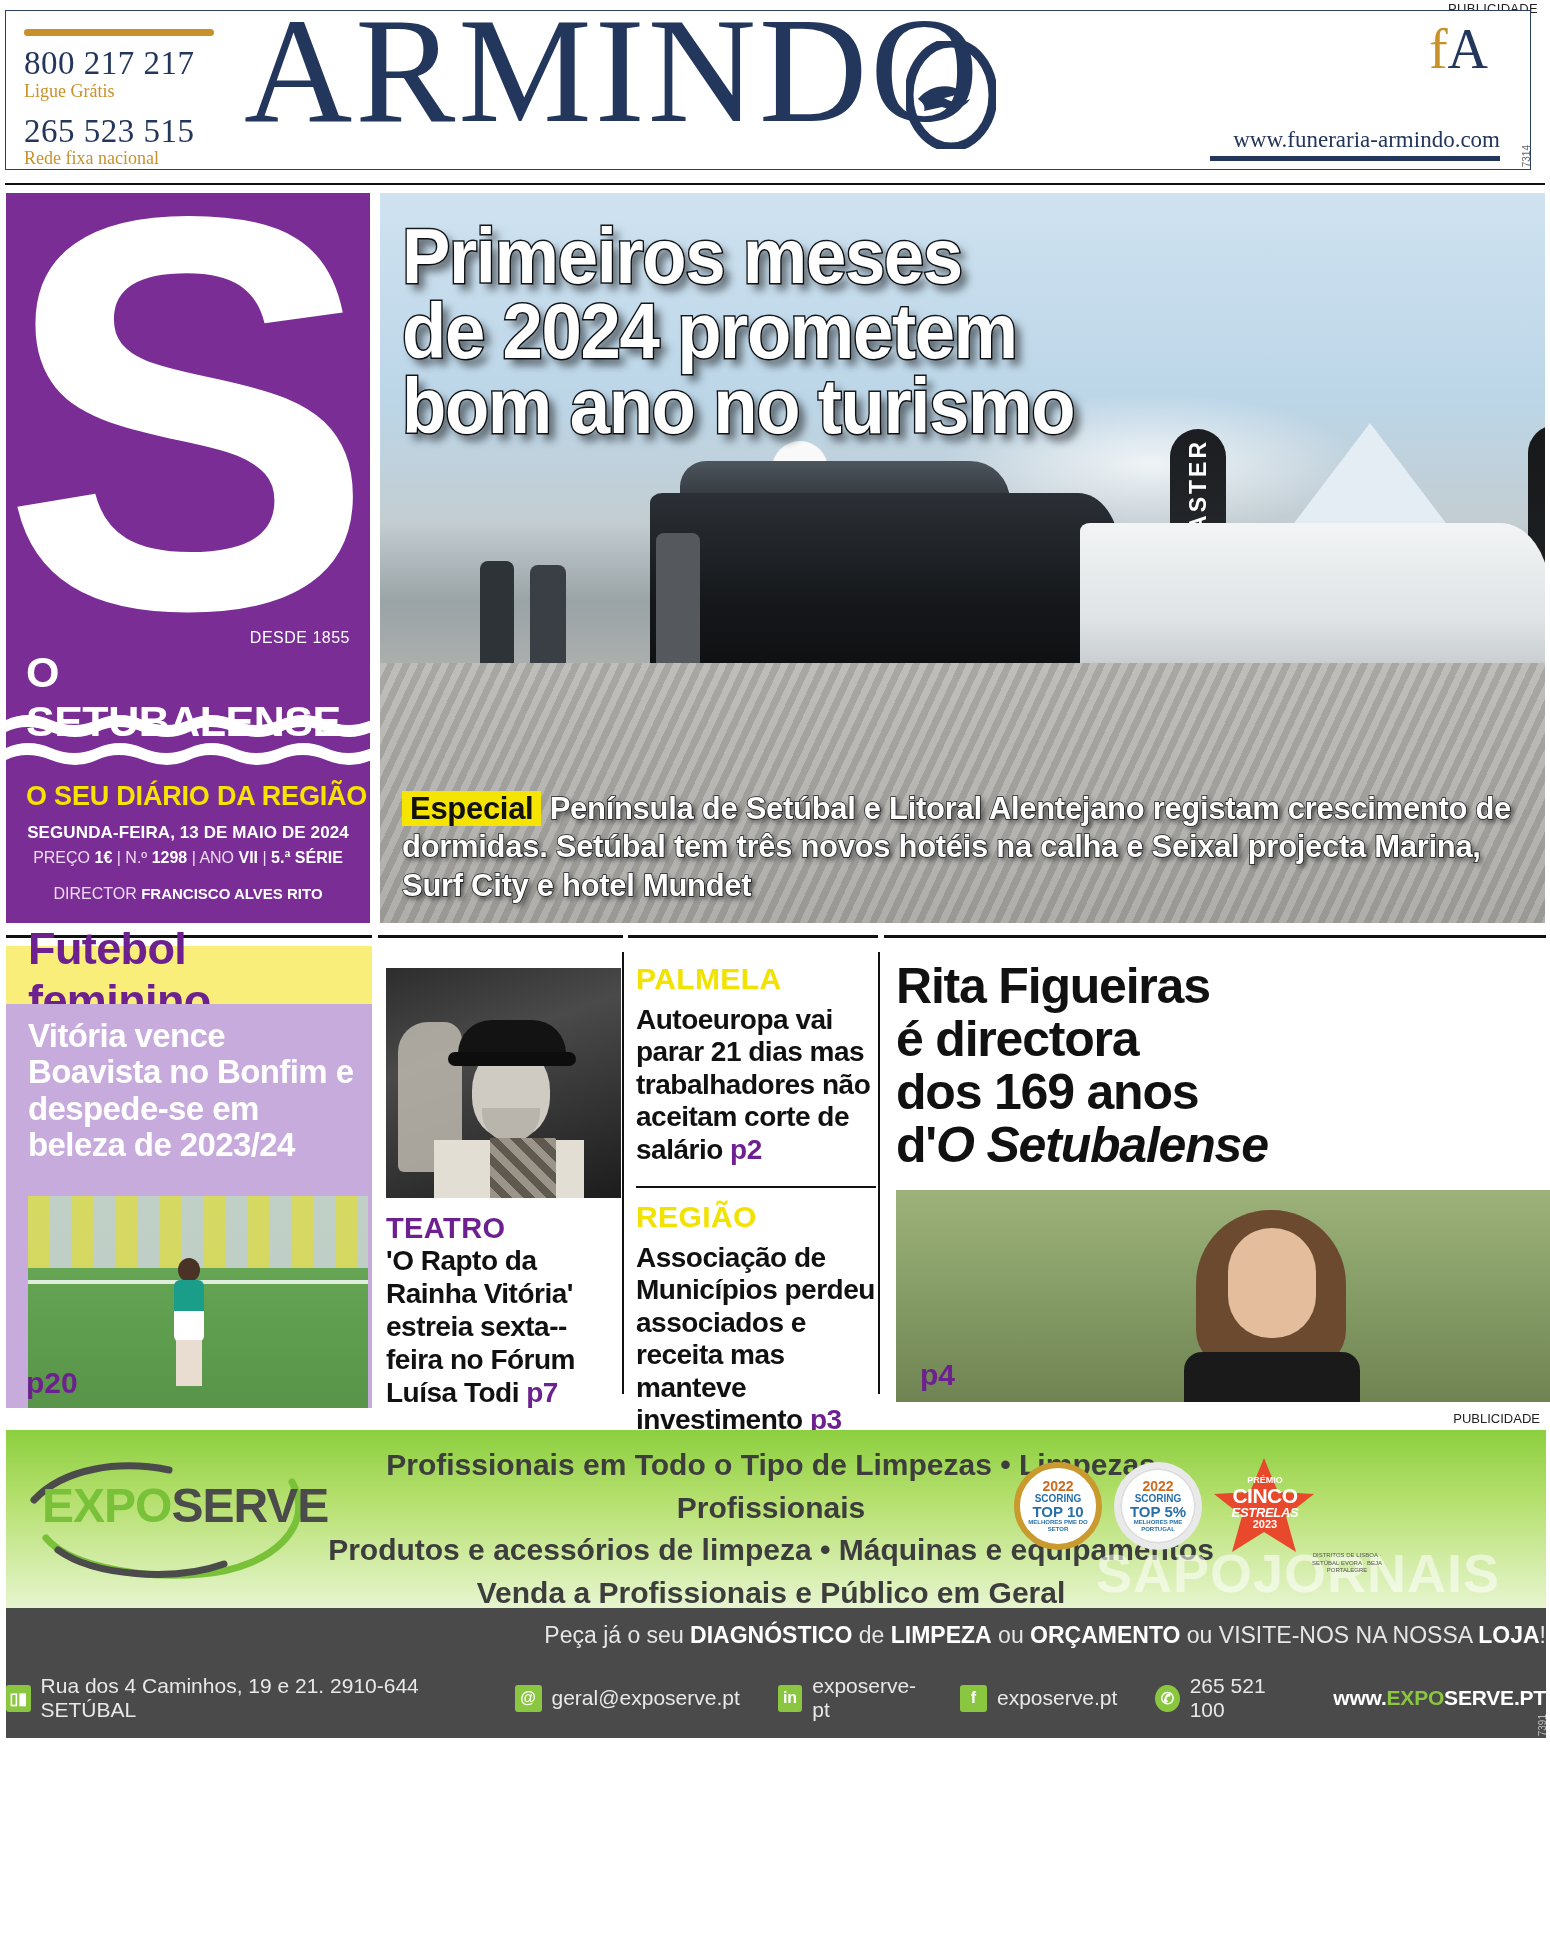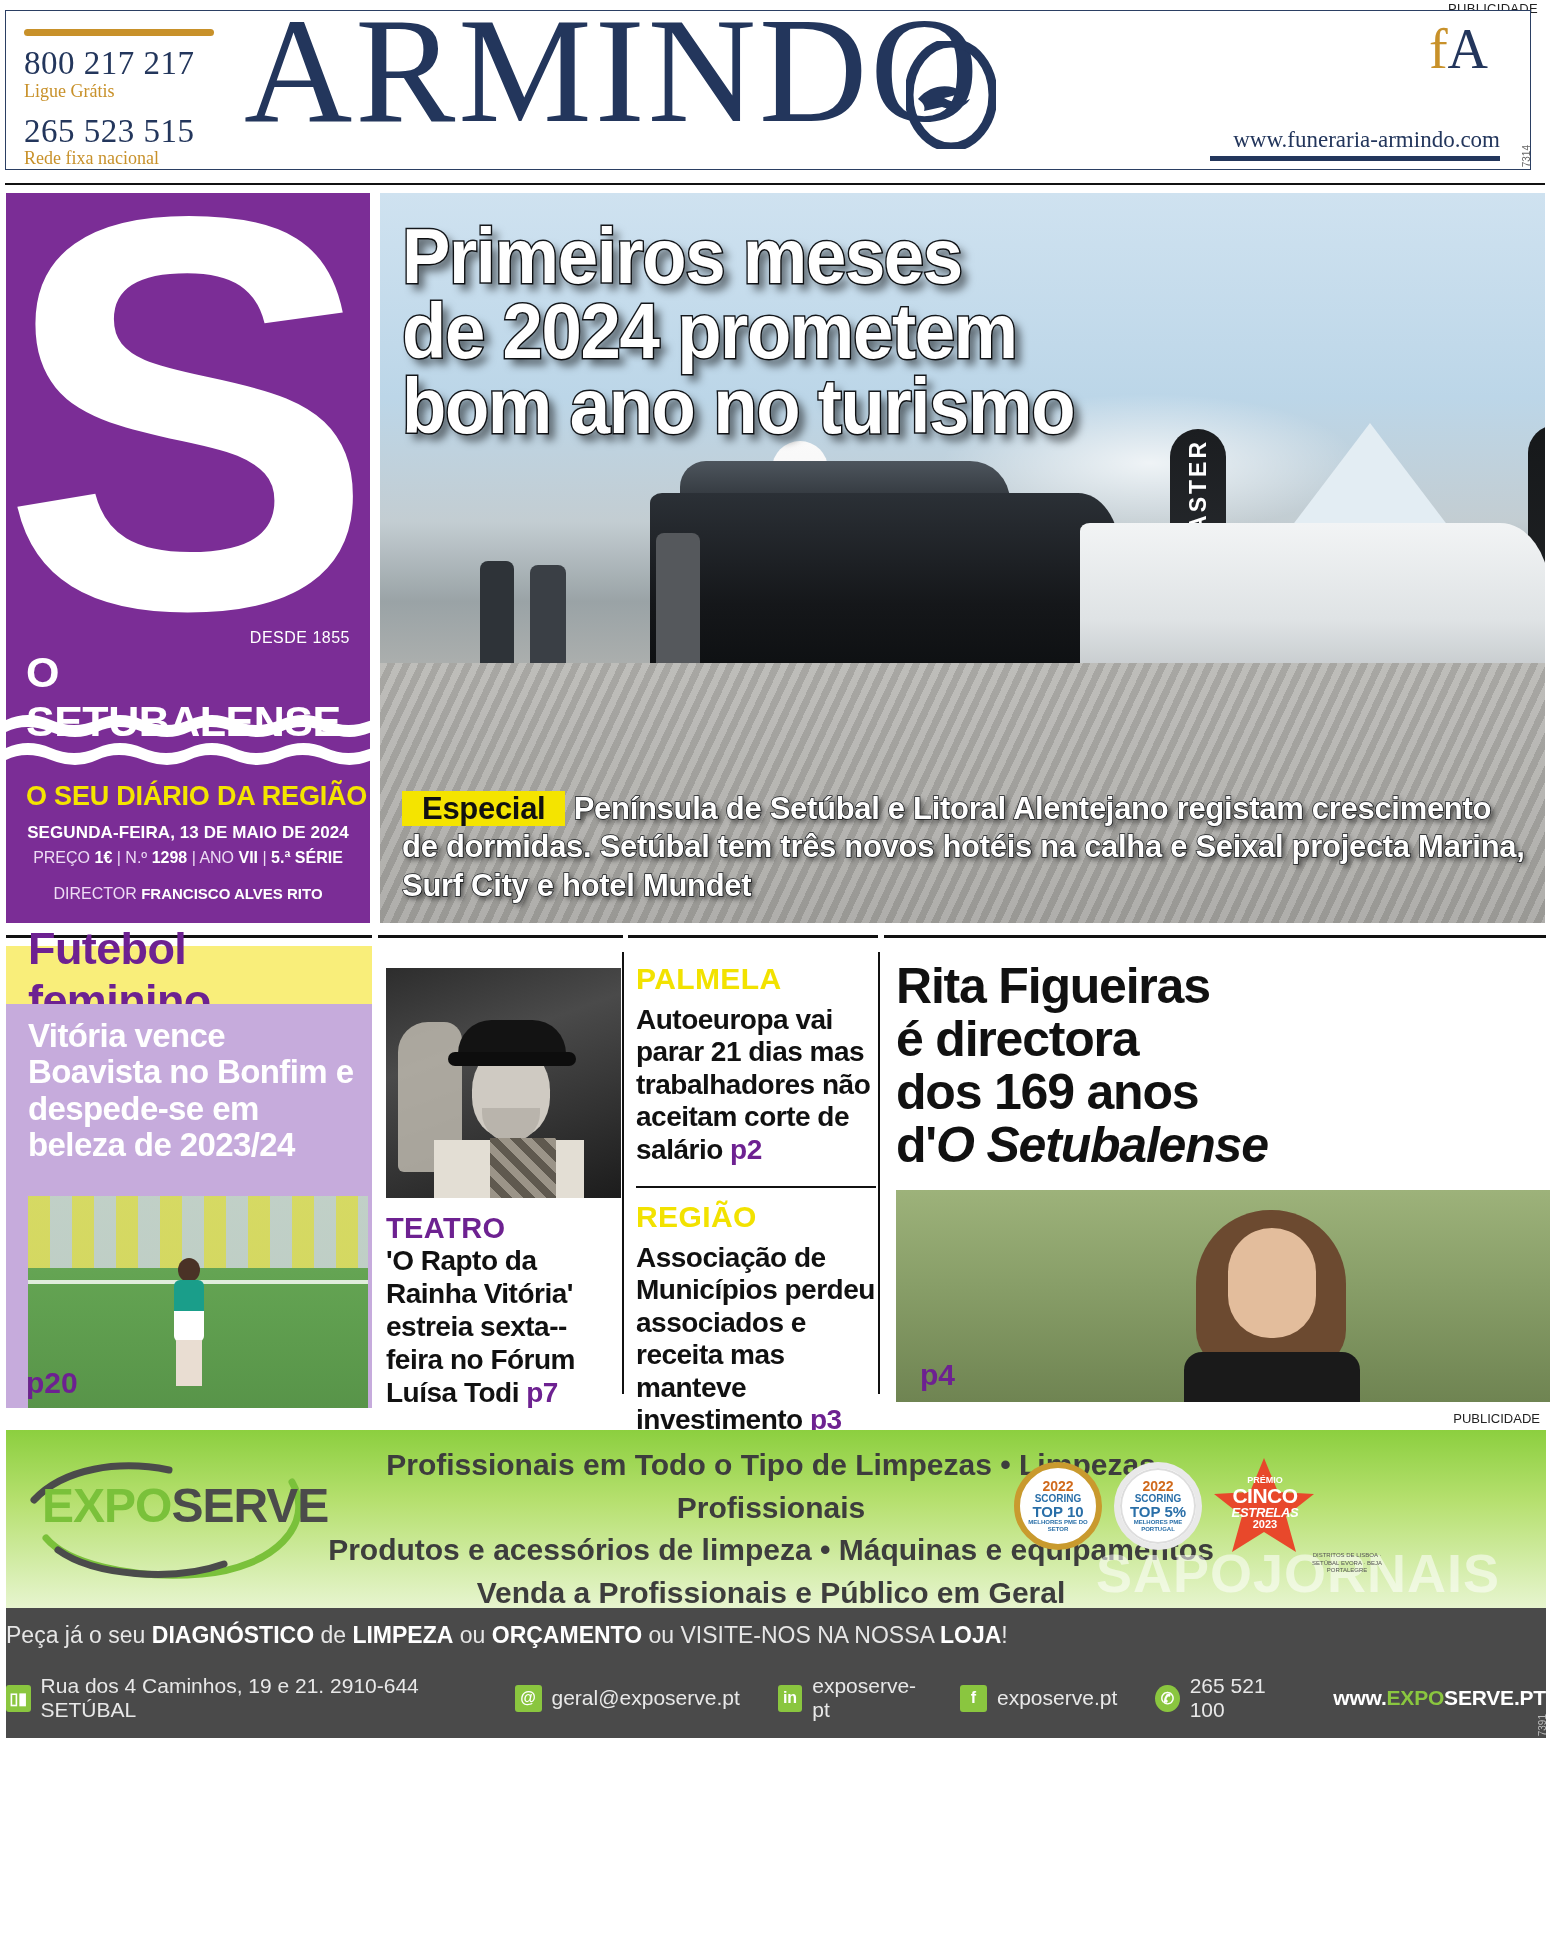"Especial" .lead-caption .hl { padding: 0 20px -> 0 8px }
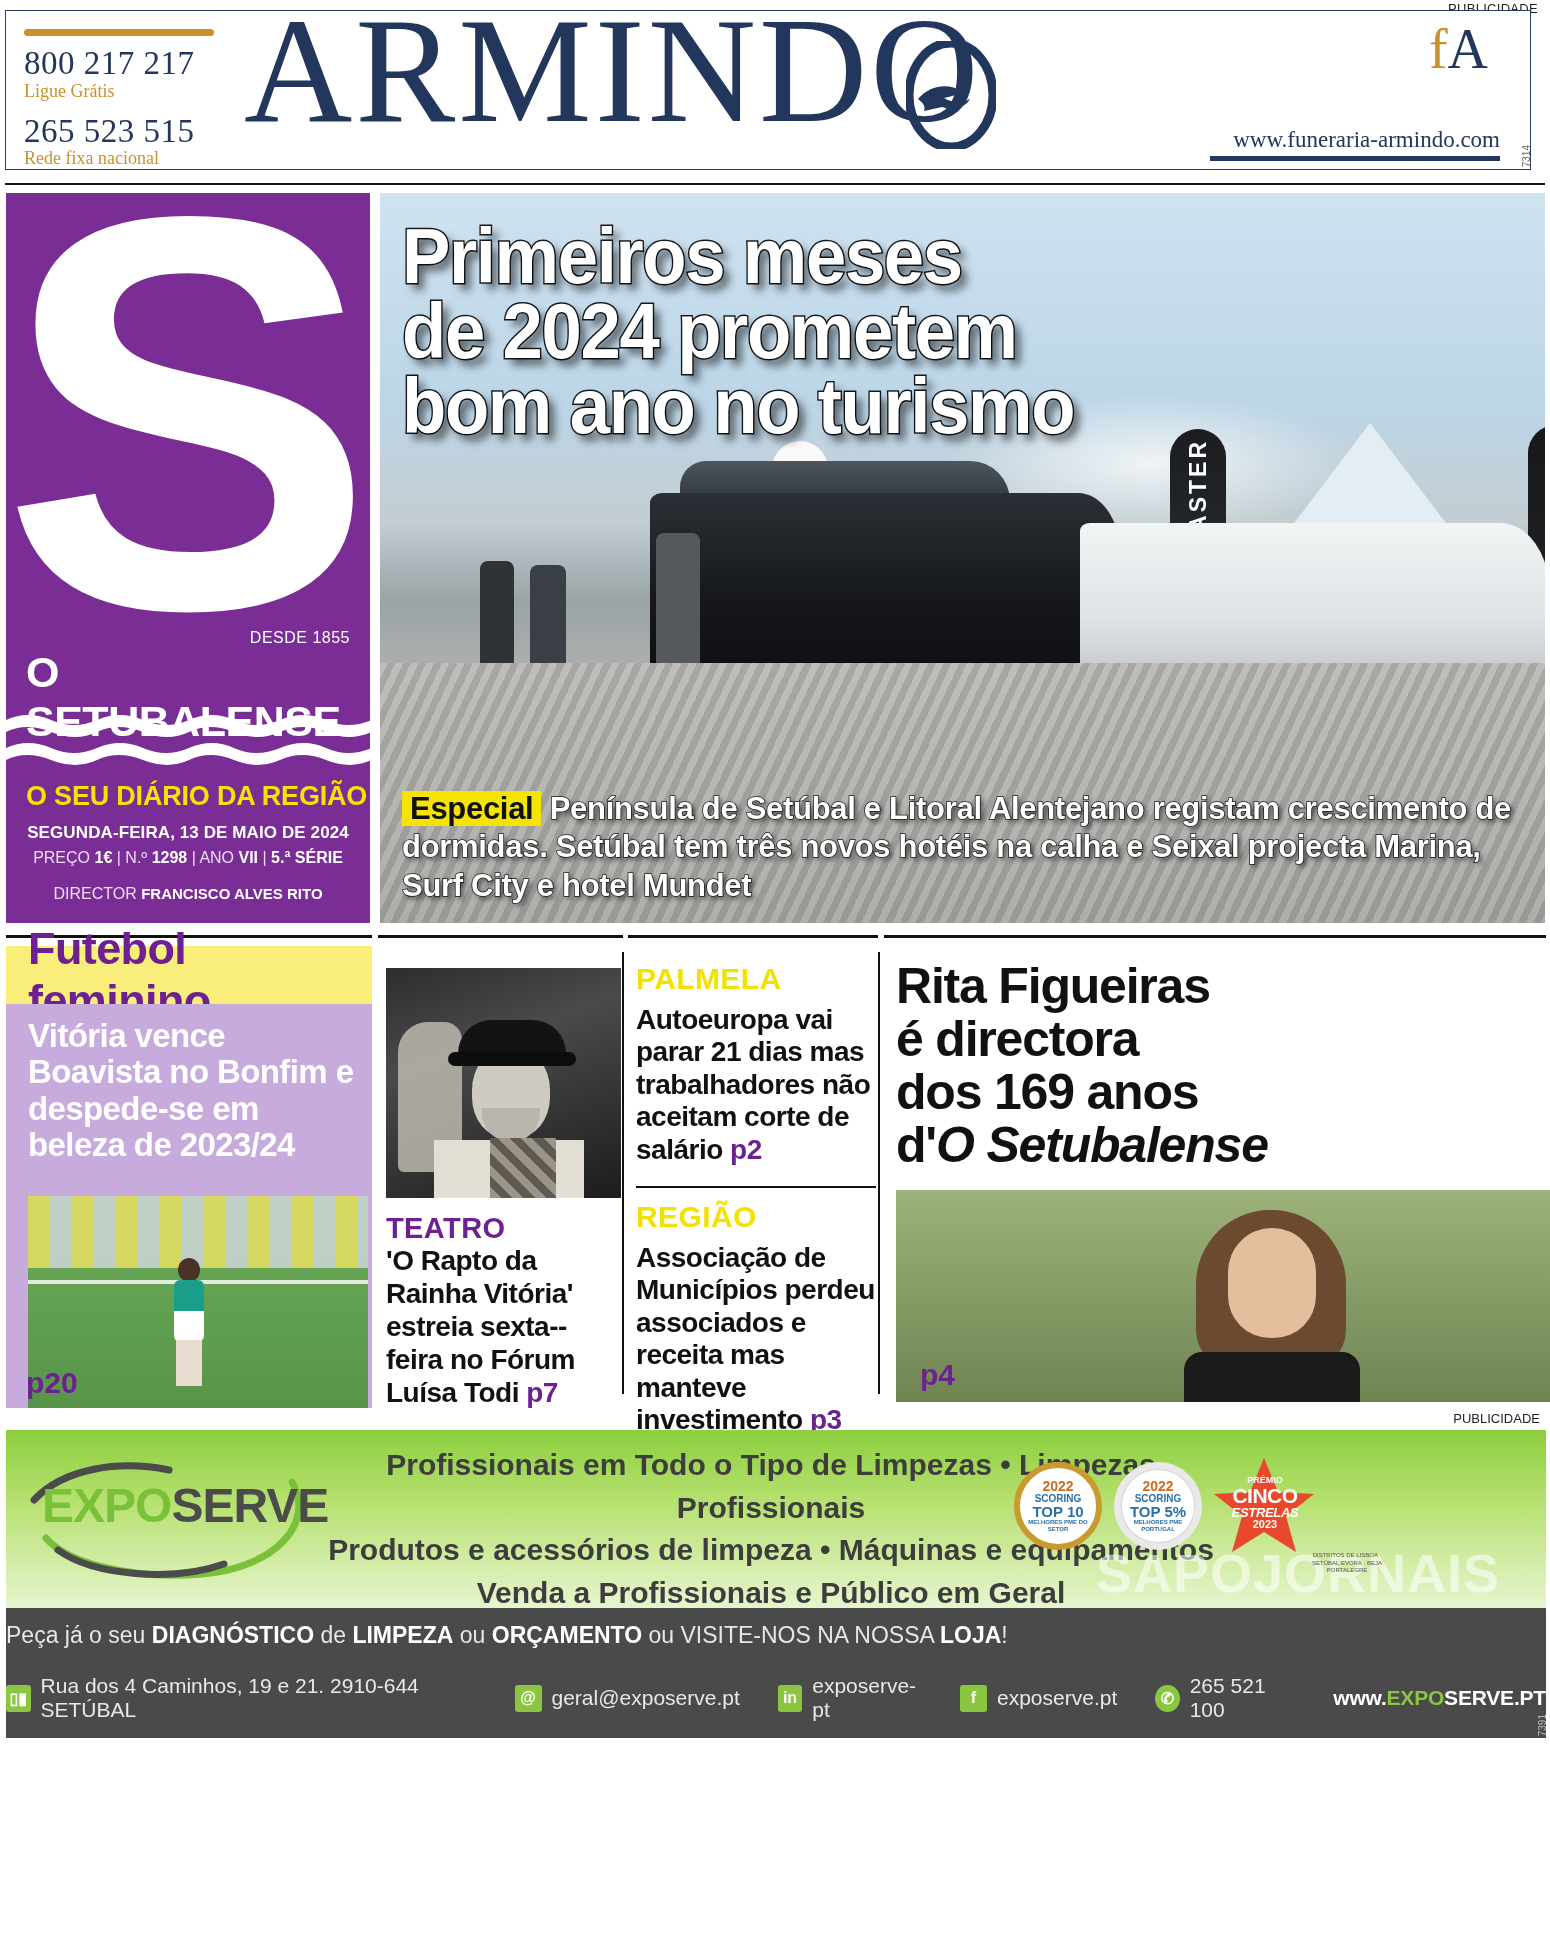"Peça já o seu DIAGNÓSTICO" .foot-line1 { text-align: left -> right }
